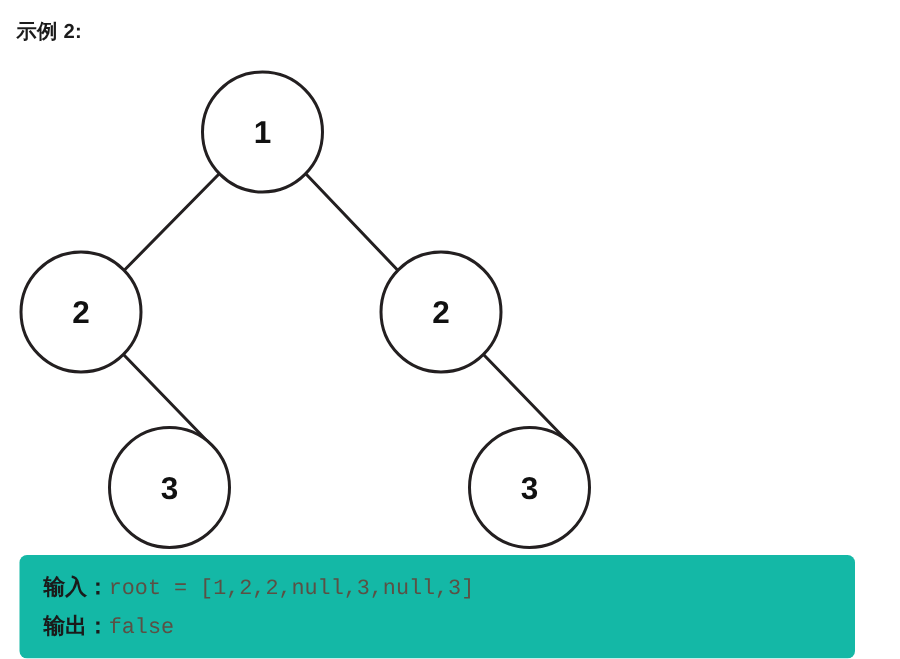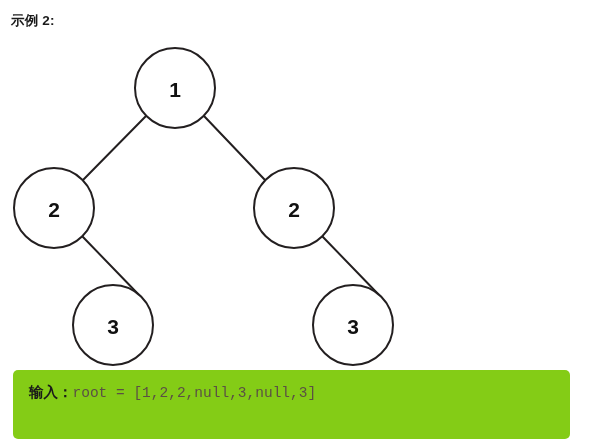"输入：root = [1,2,2,null,3,null,3]" .code-block { background: #84cc16 -> #14b8a6 }
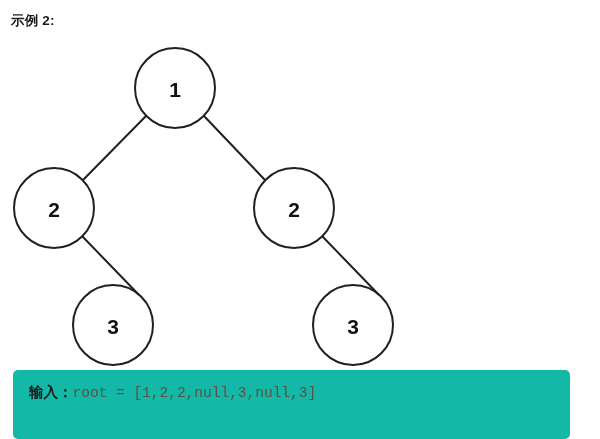"输出：false" div.code-line { html: none -> <div><span>输出</span><span>：</span><span>false</span></div> }
